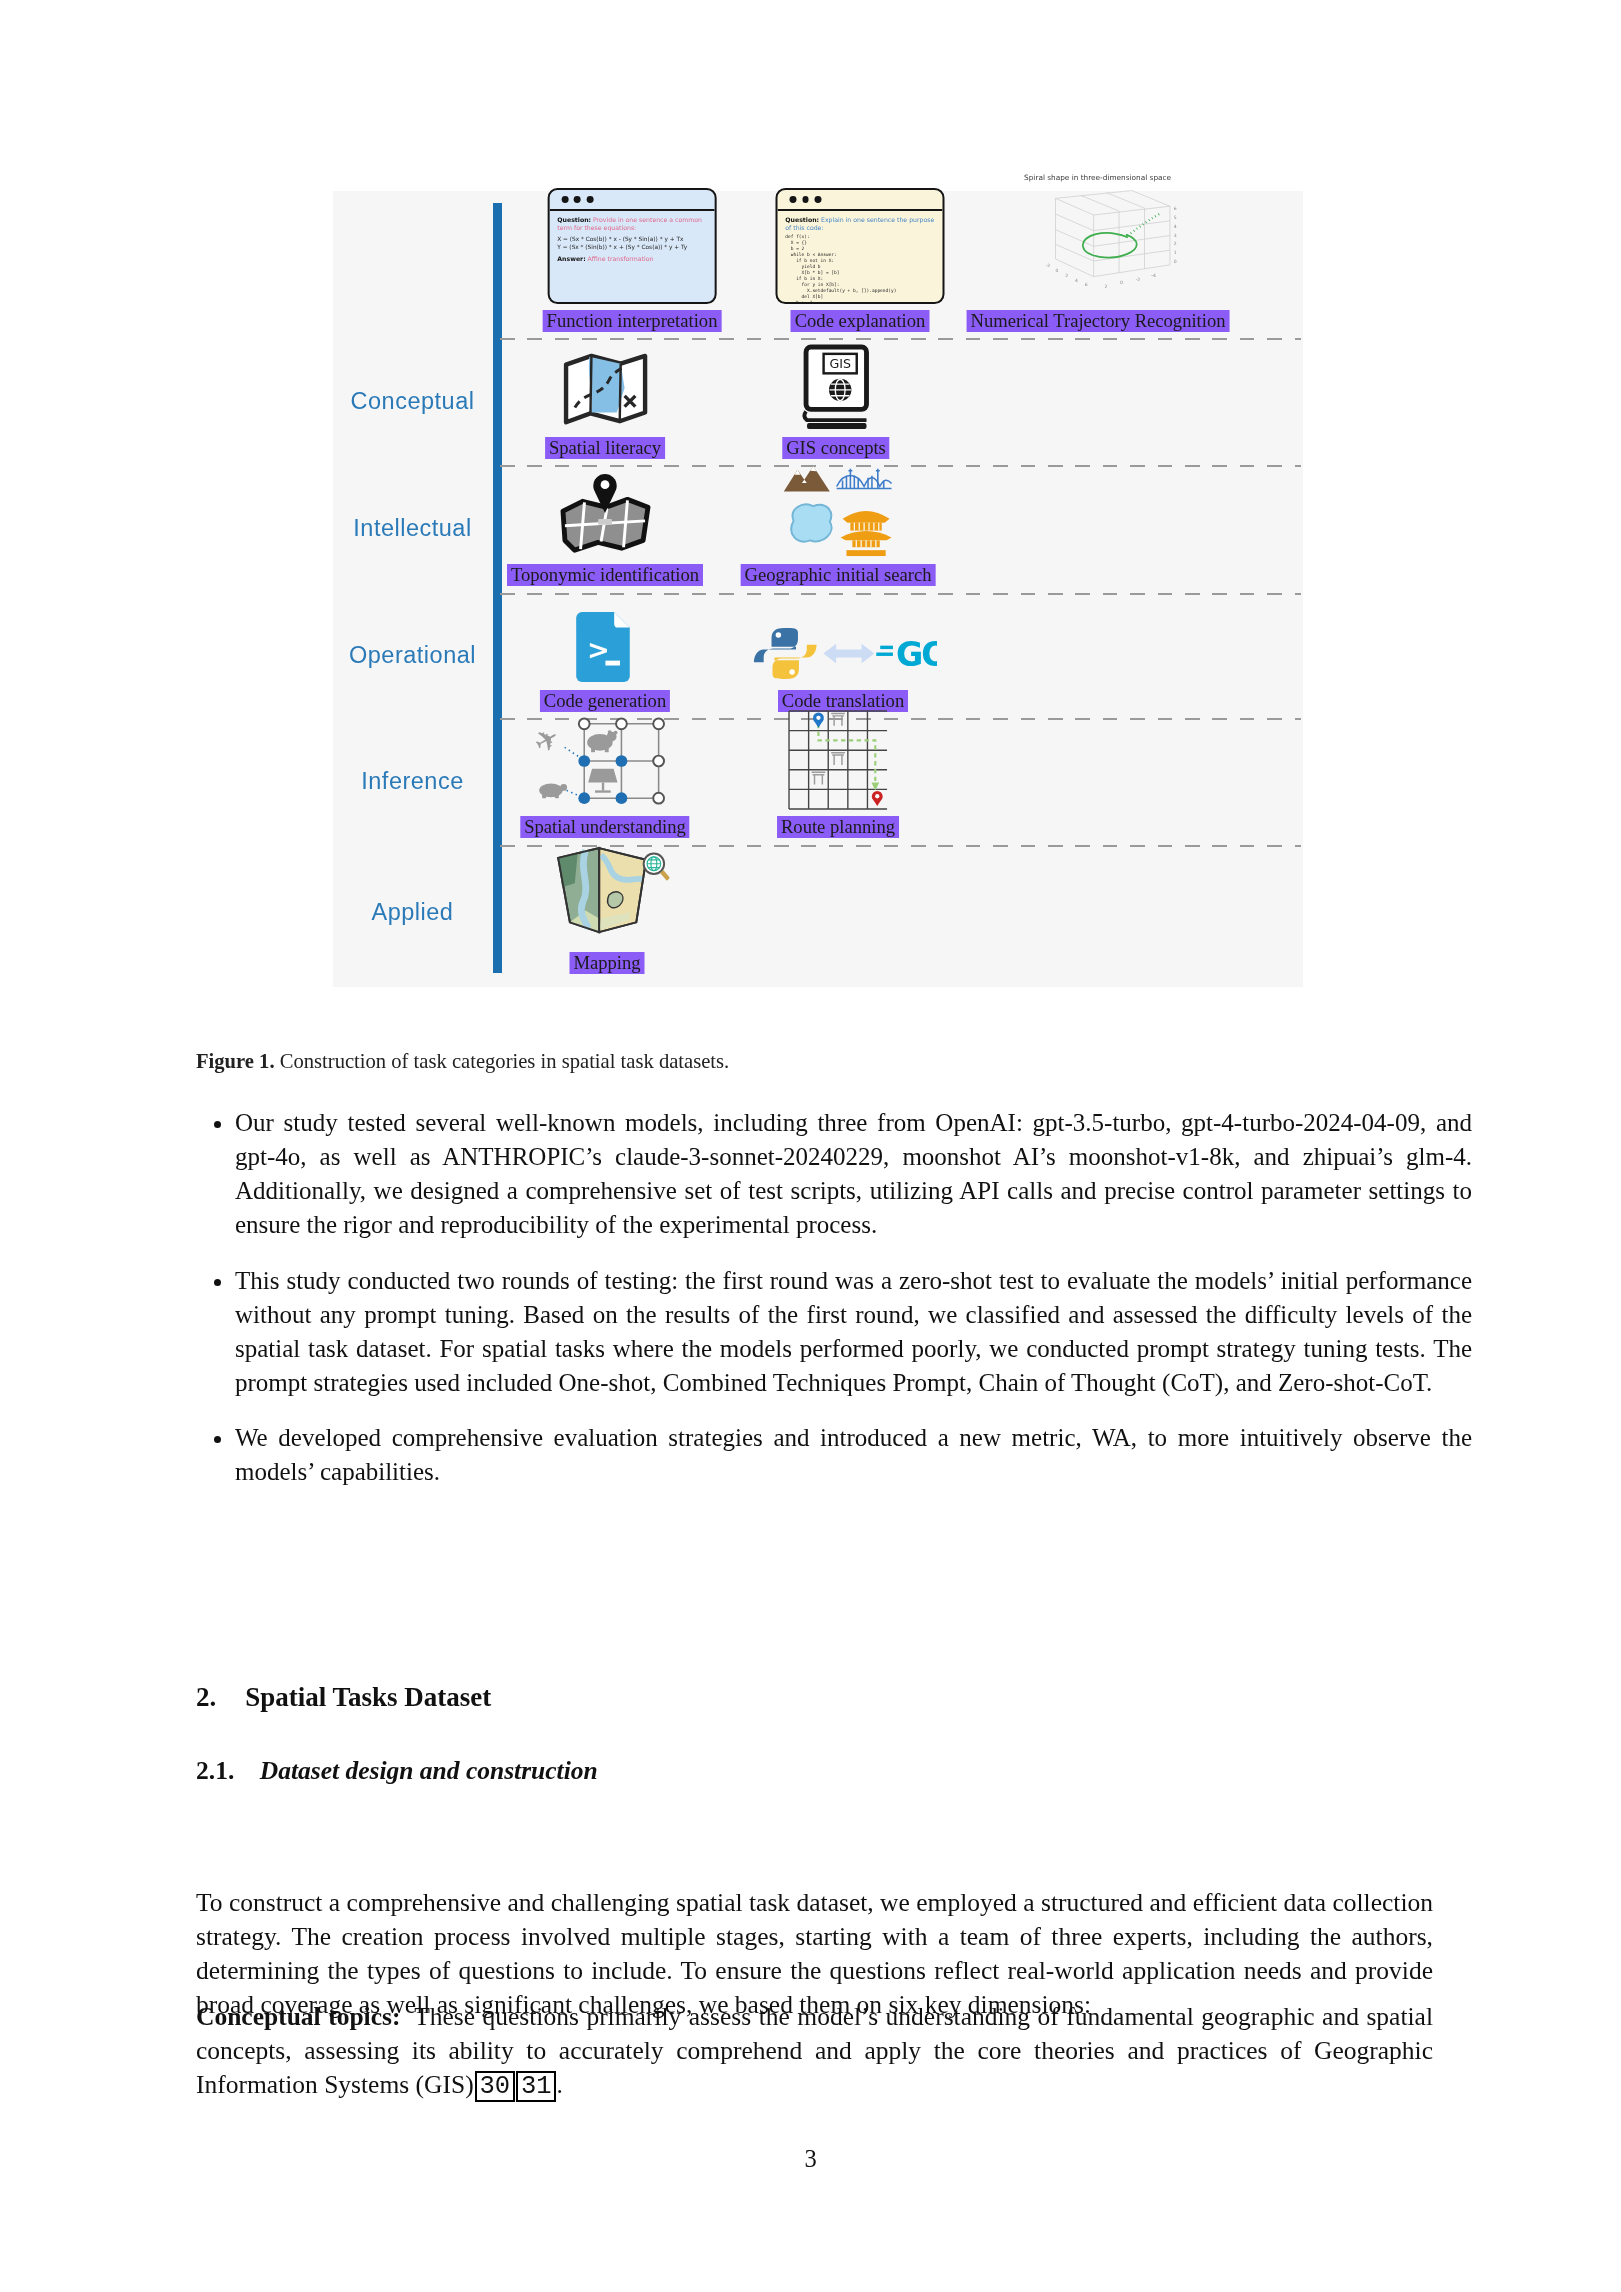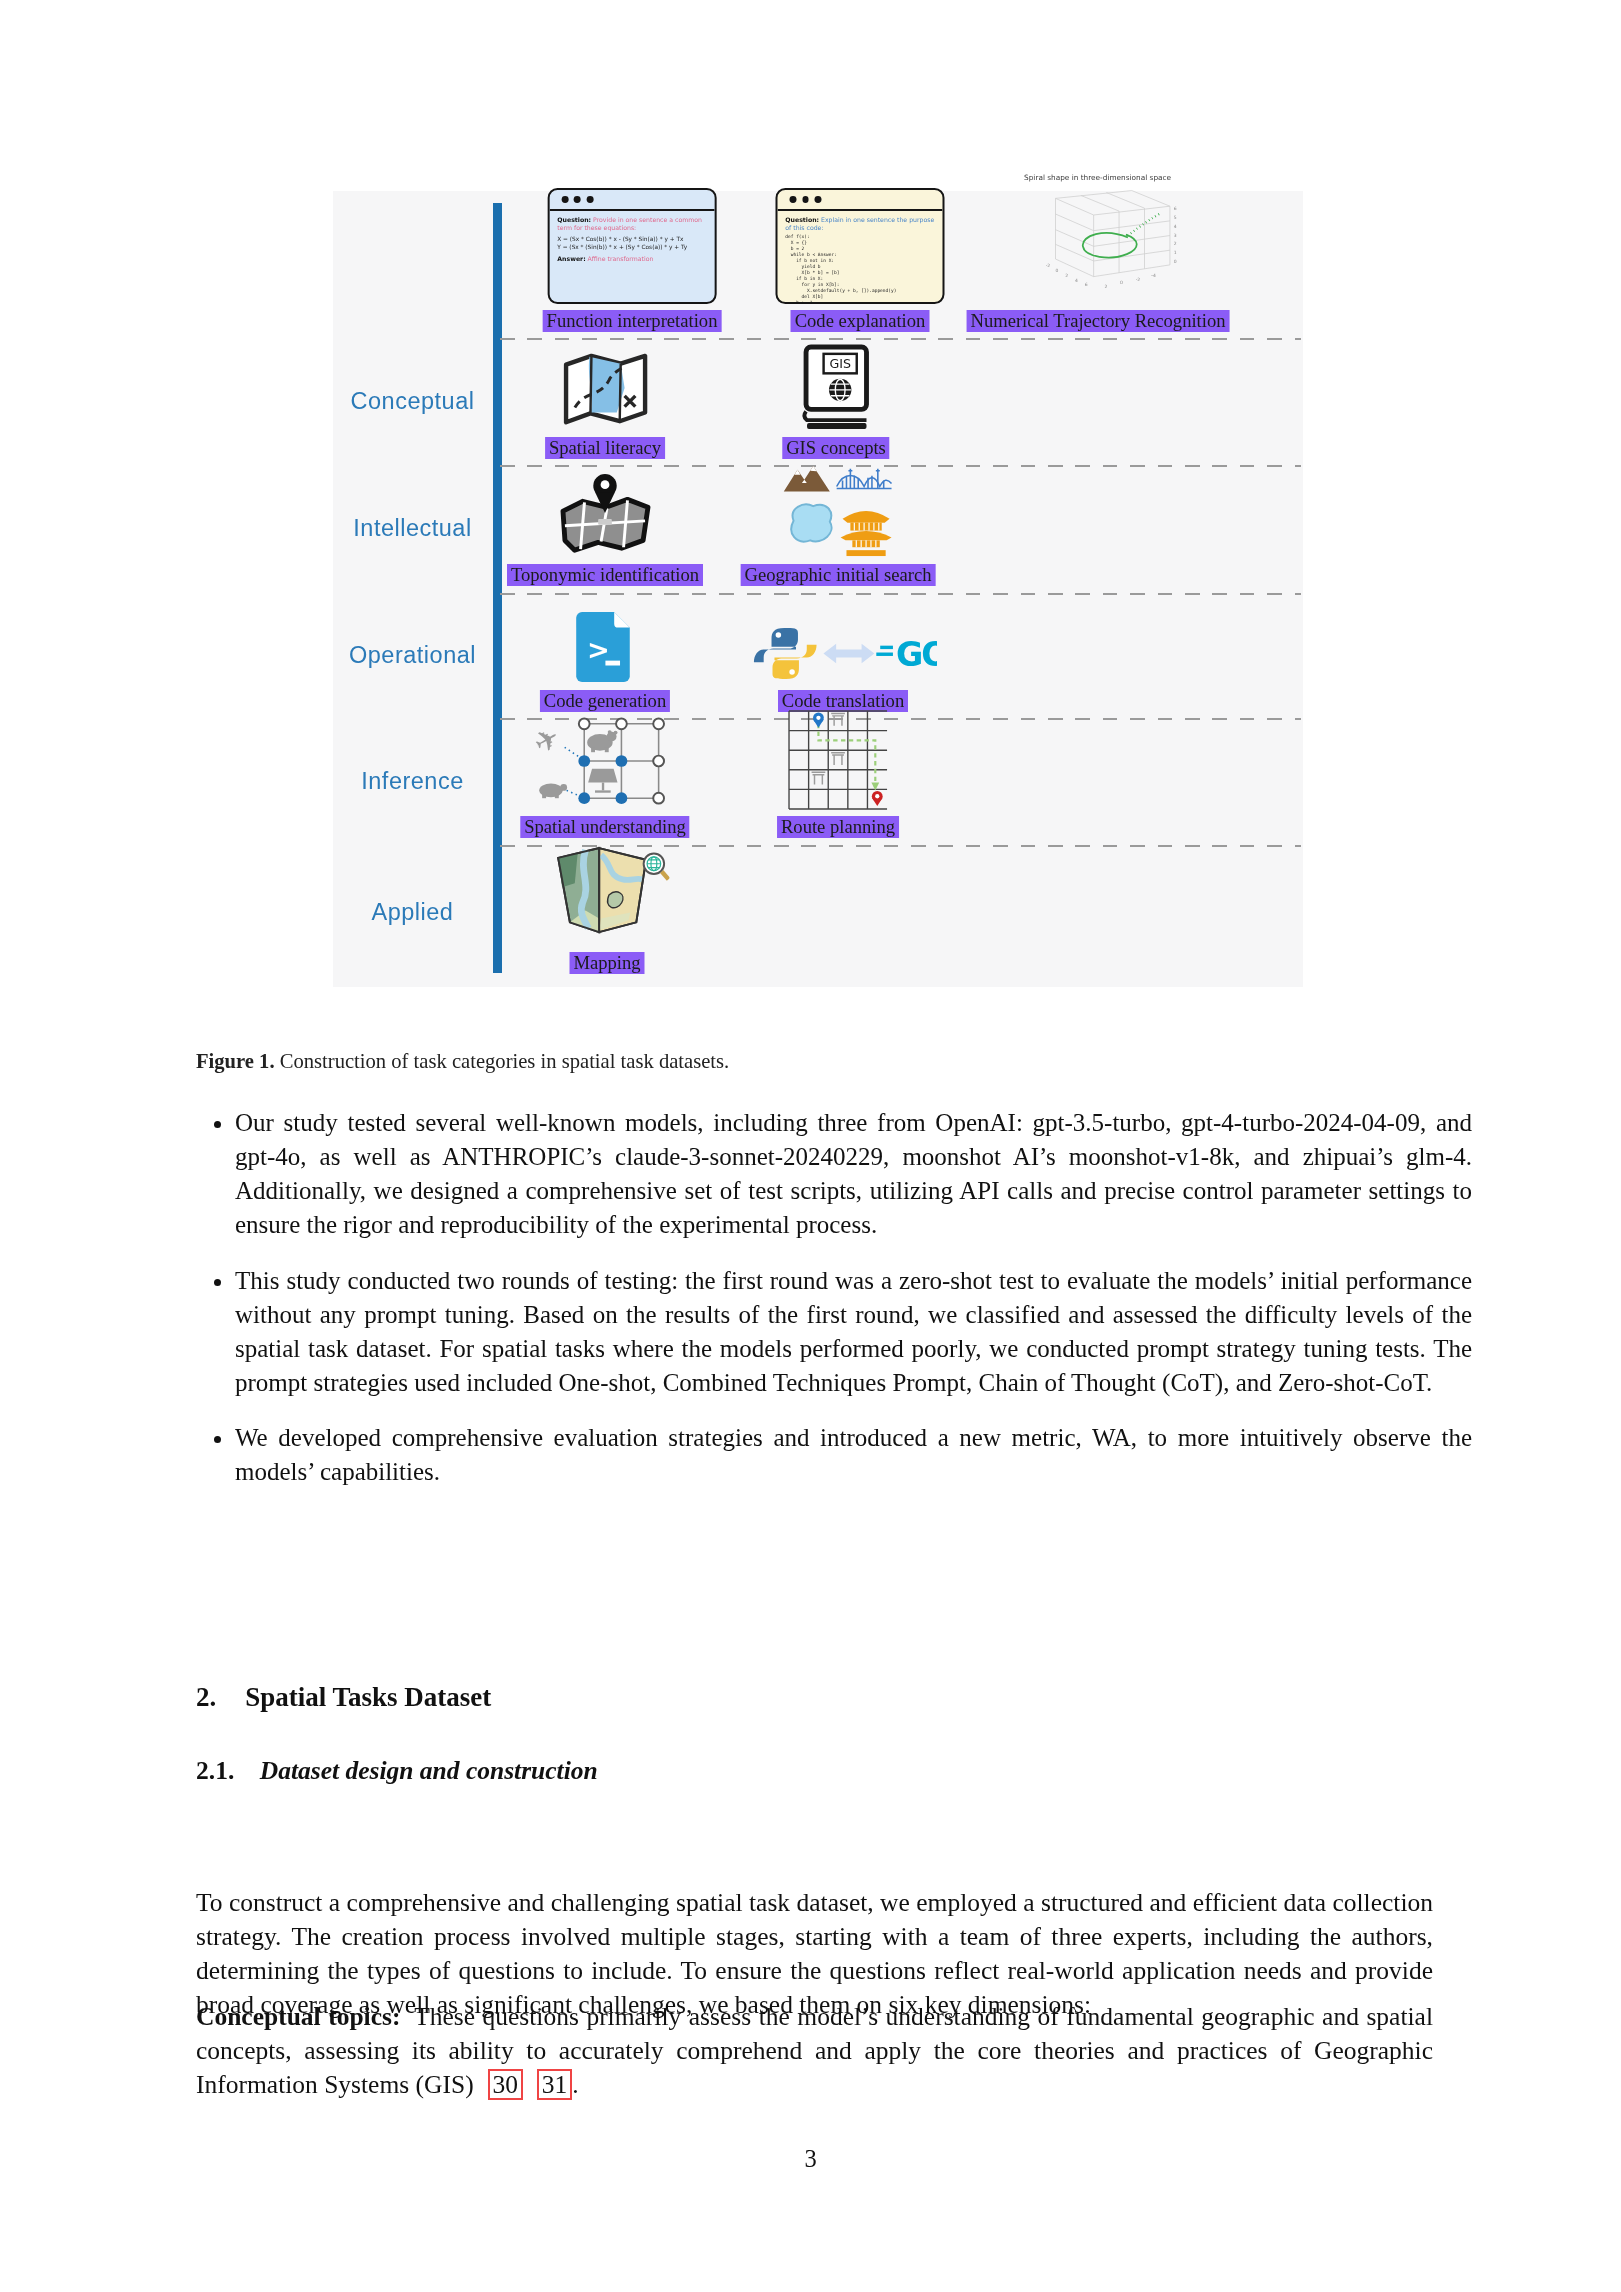"30" .cite { border: 2px solid #ef4444 -> 2px solid #000000; font-family: none -> Liberation Mono, monospace; margin-left: 14px -> 1px }
